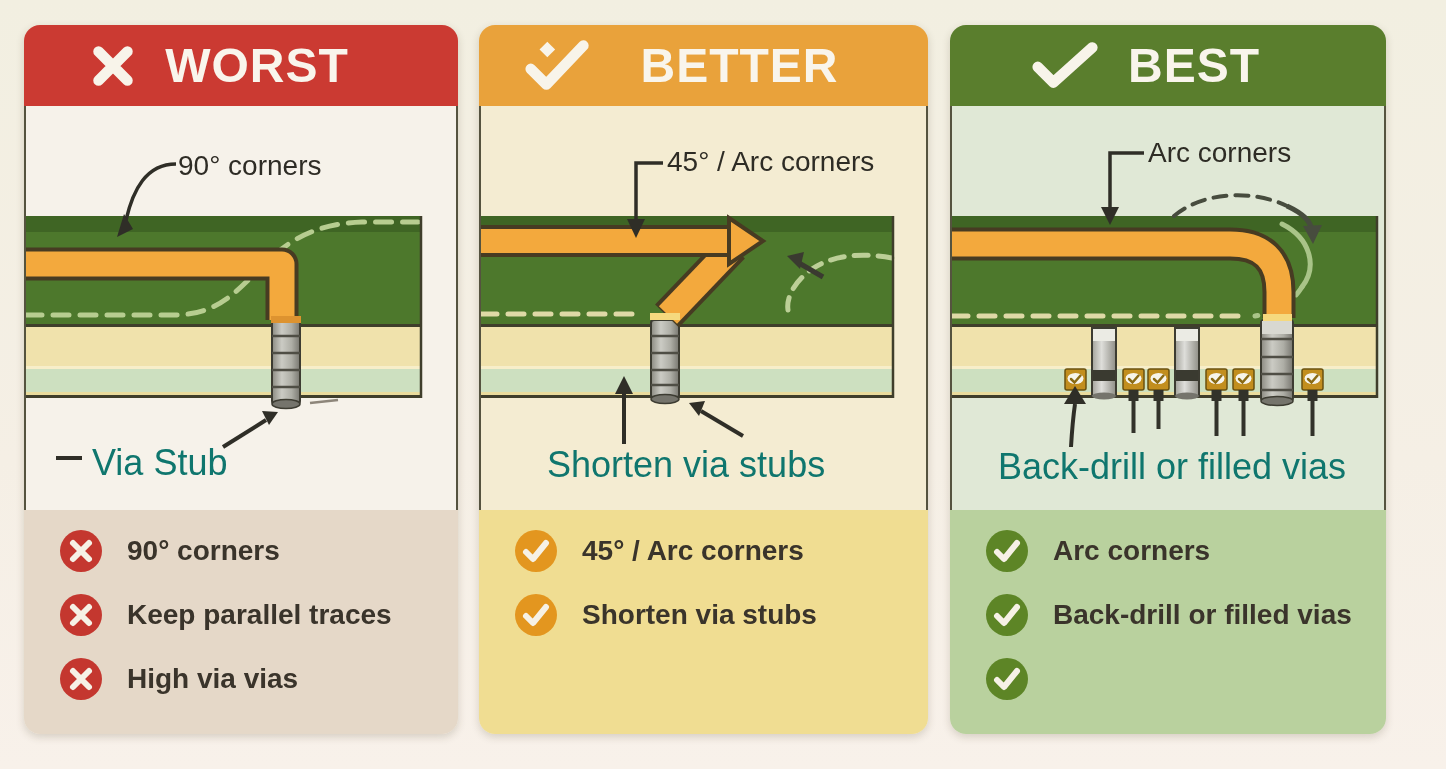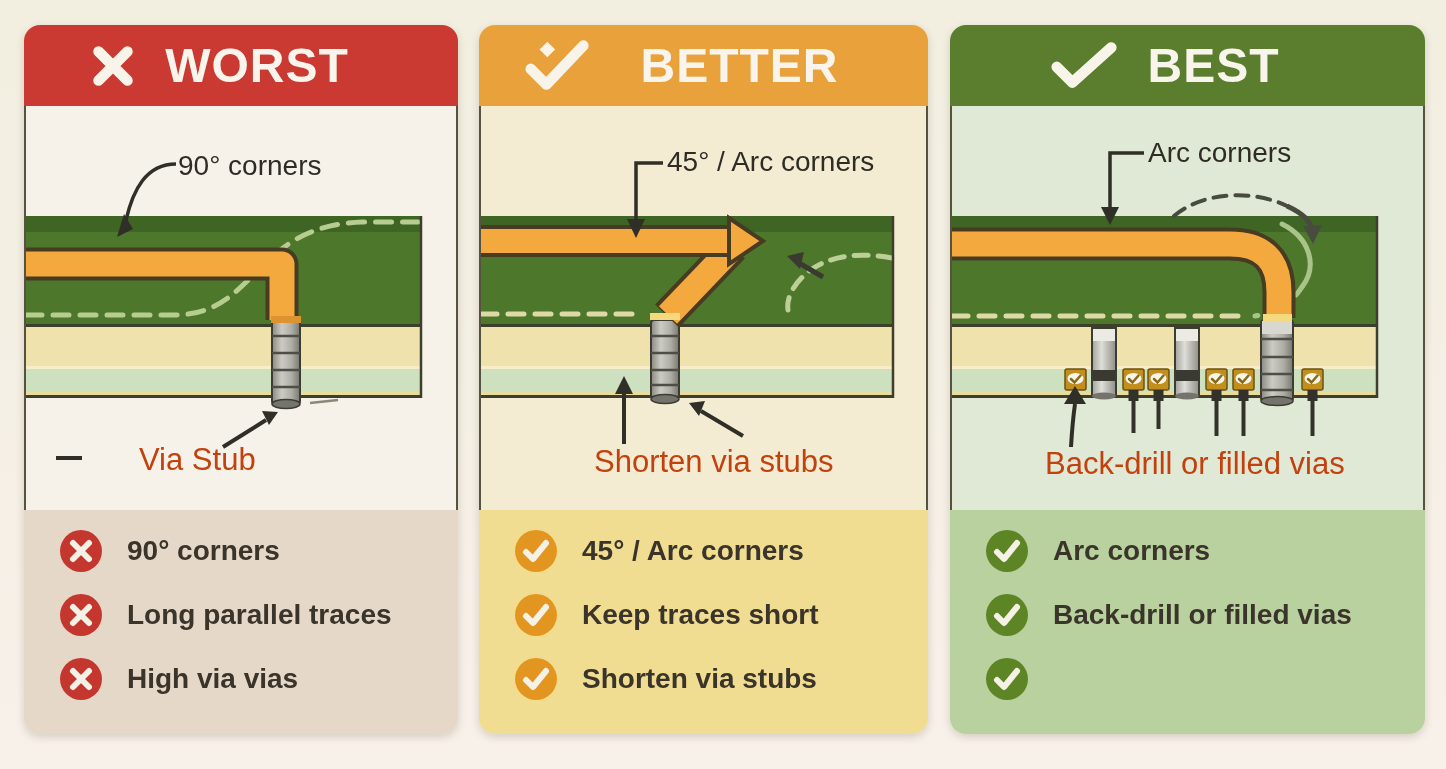"BEST" #card-best { width: 475px -> 436px }
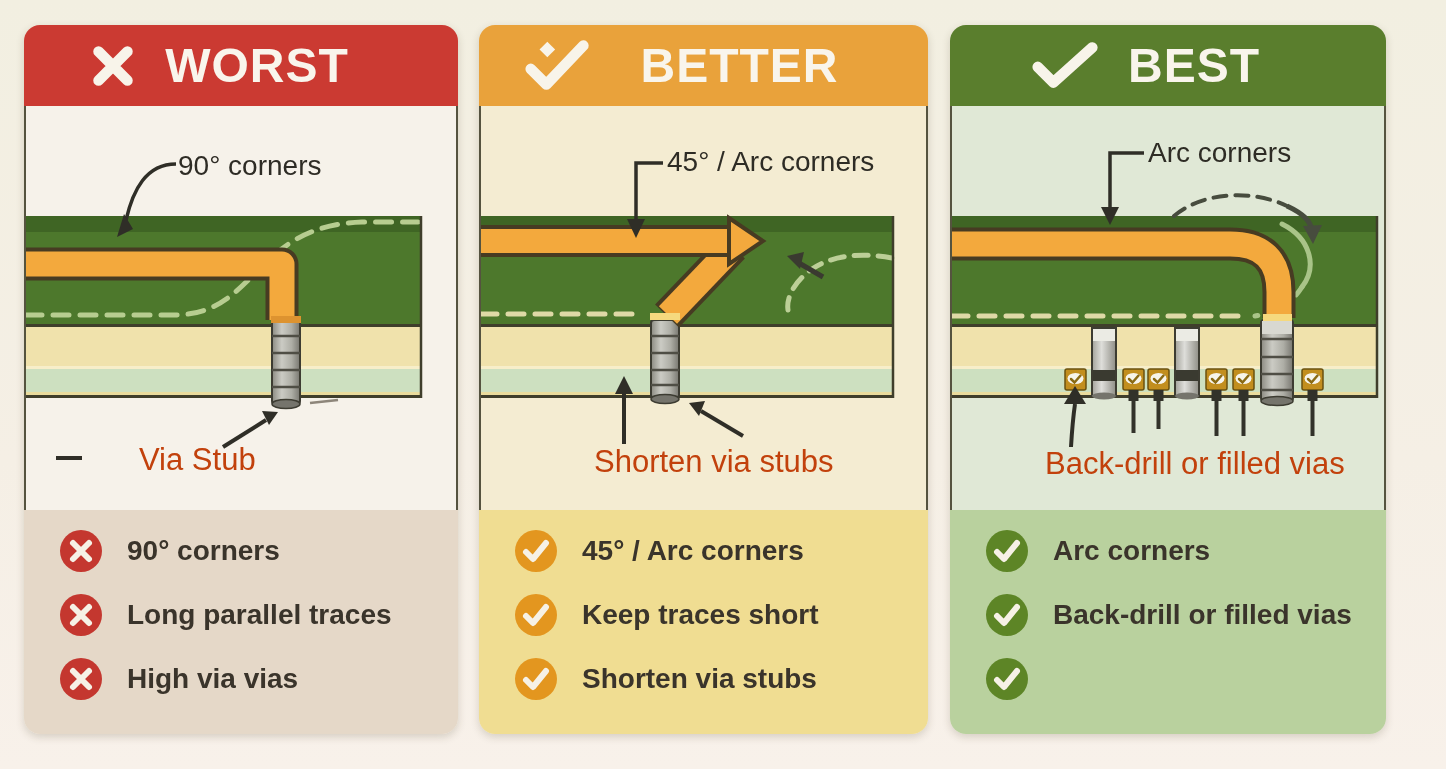"Via Stub" .dlabel { color: #c2410c -> #0f766e; font-size: 31px -> 36px; margin-left: 47px -> none }
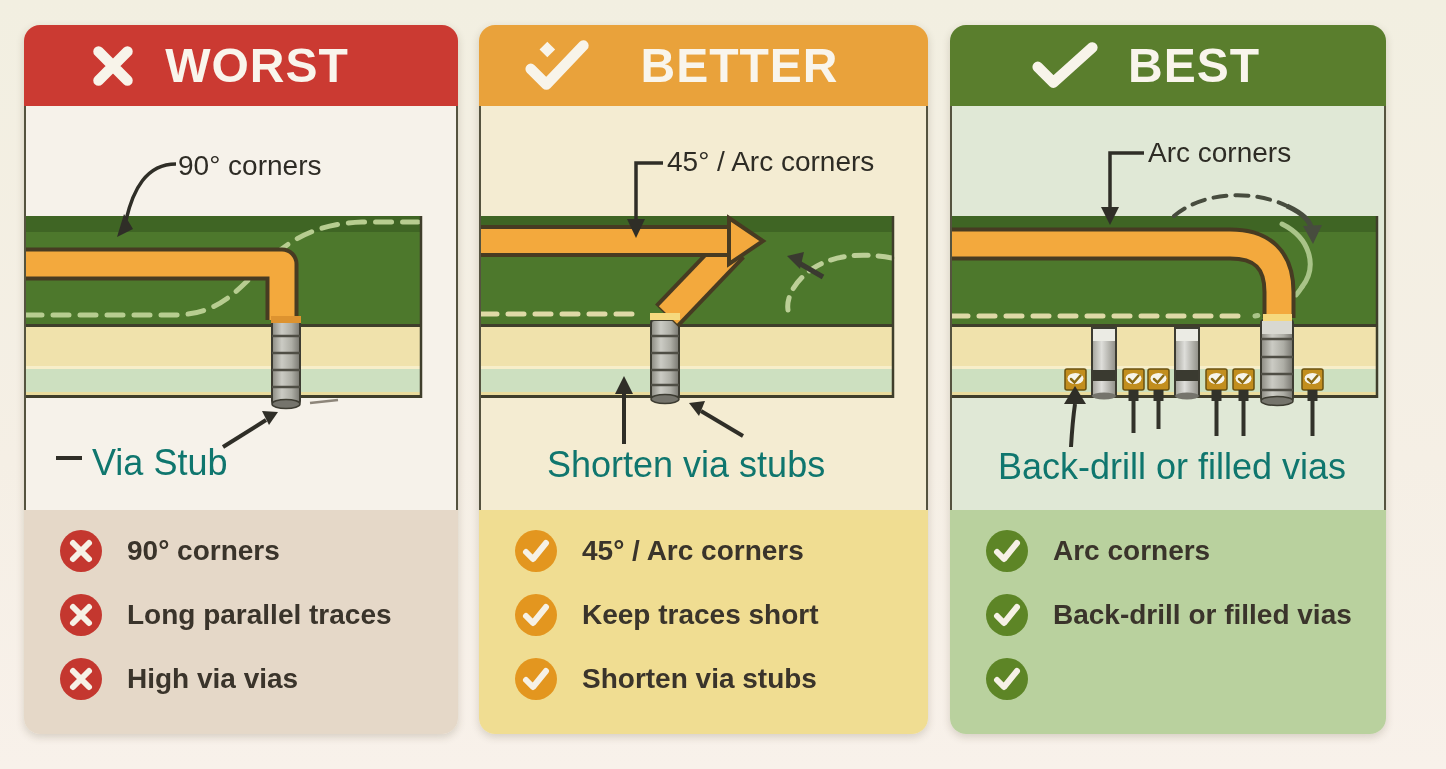"Long parallel traces" span { text: Long -> Keep }
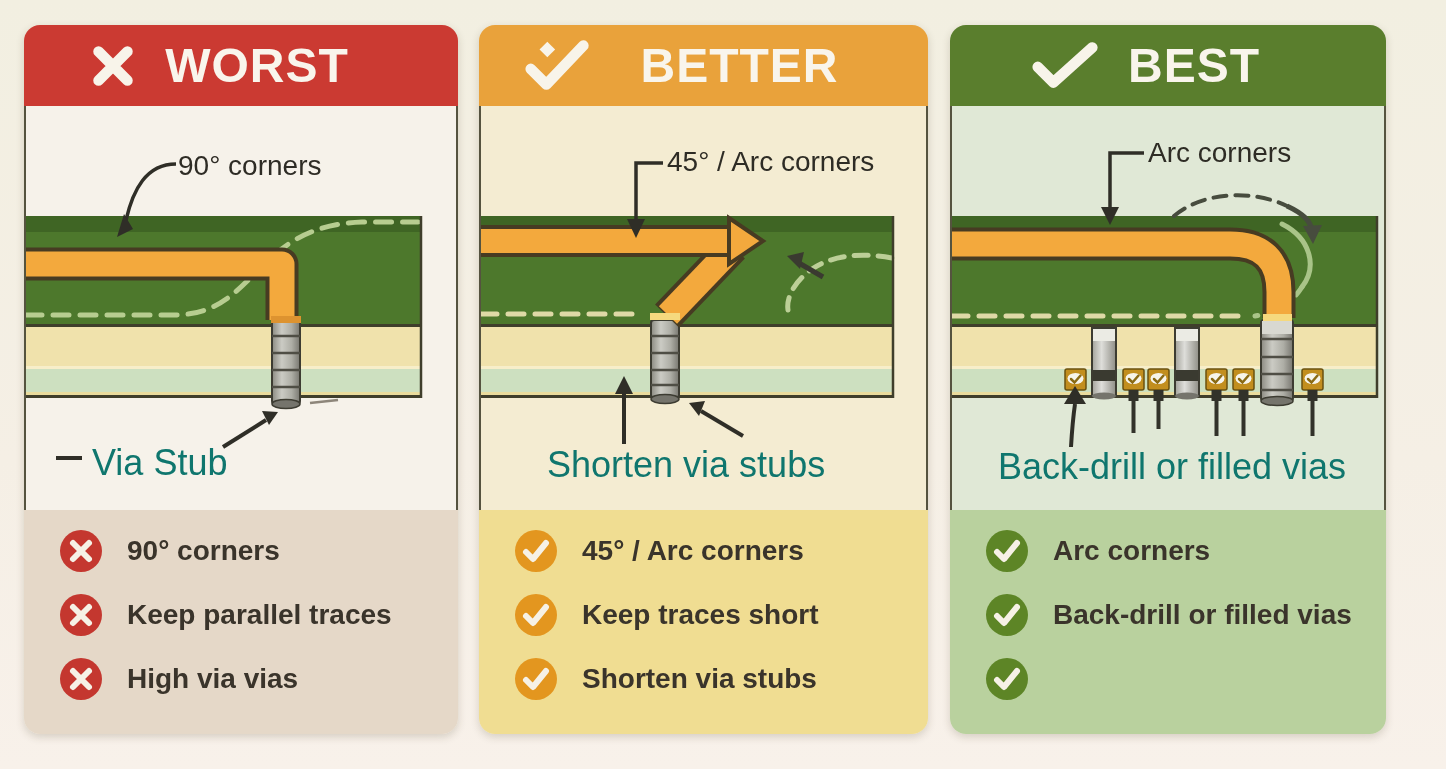"Keep traces short" li { html: <li> <svg> <circle></circle> <path></path> </svg> <span>Keep traces short</span> </li> -> none }
